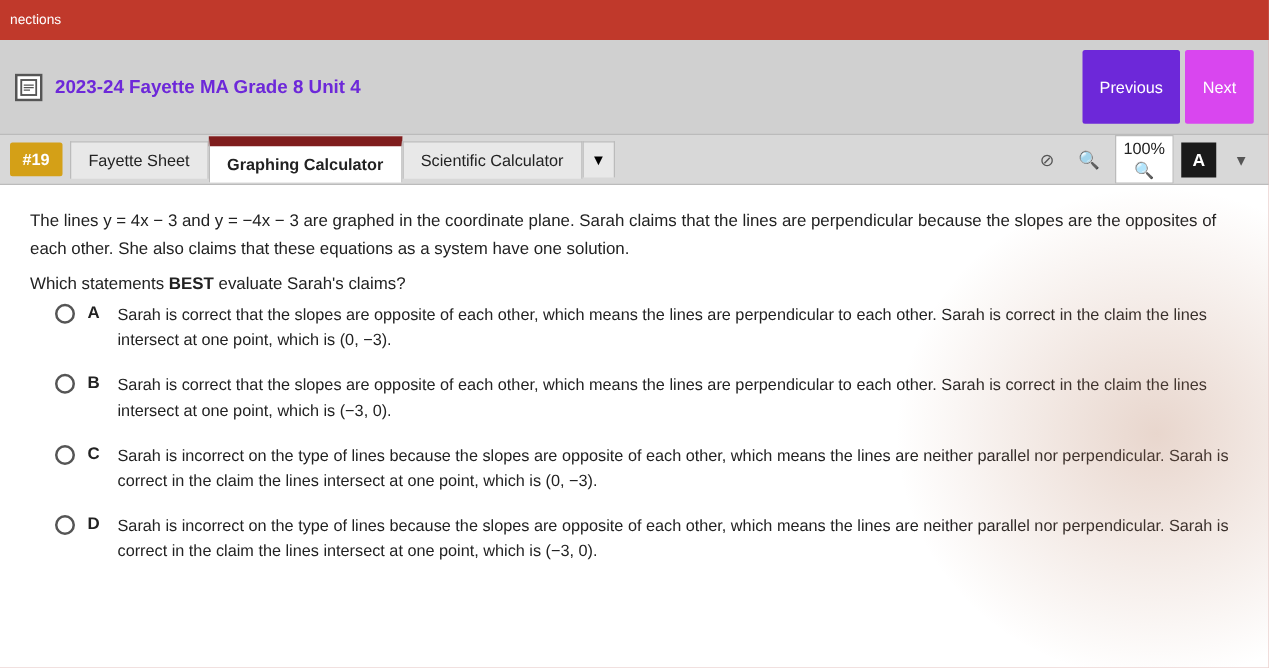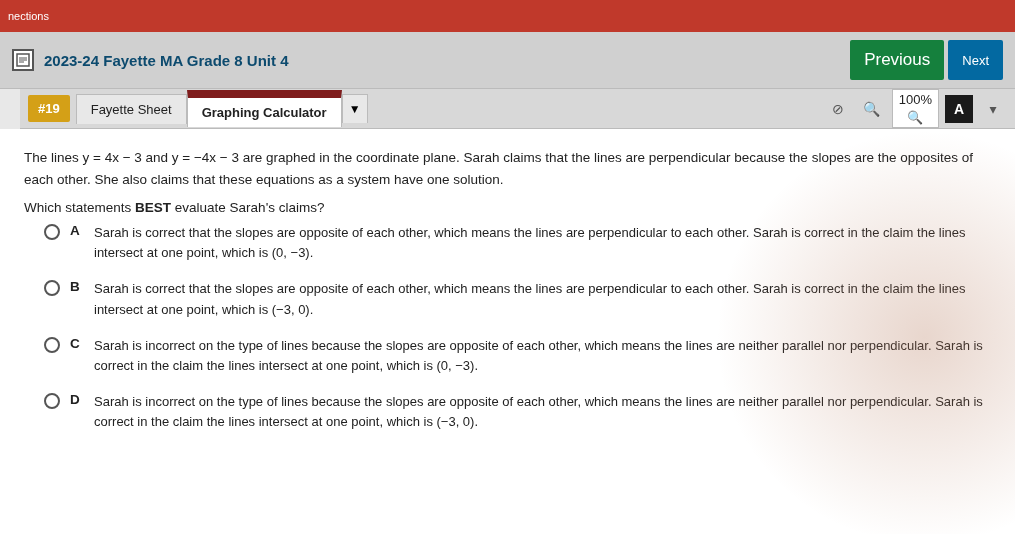"2023-24 Fayette MA Grade 8" .header-title { color: #0c4a6e -> #6d28d9 }
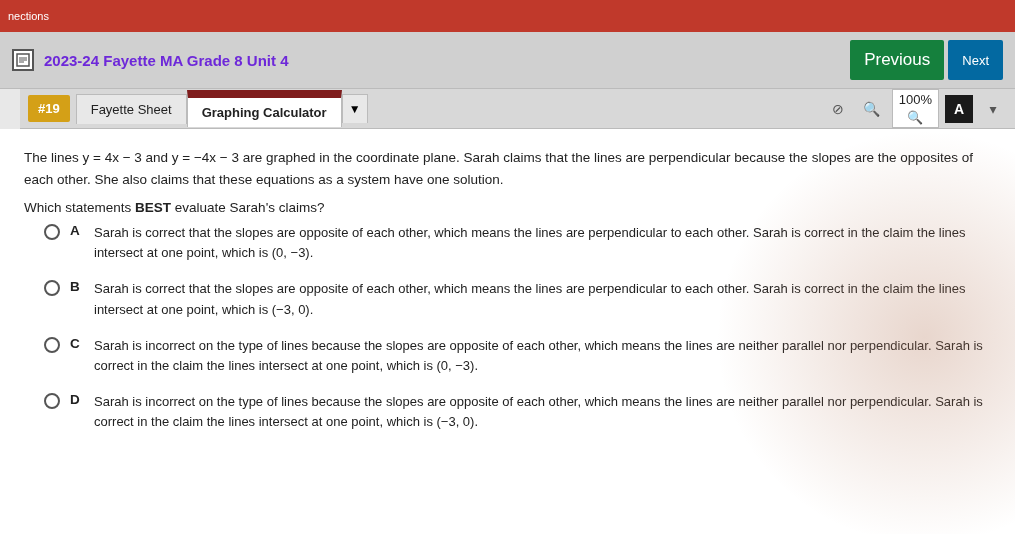"Previous" .btn-prev { background: #15803d -> #6d28d9; font-size: 17px -> 13px; padding: 10px 14px -> 22px 14px }
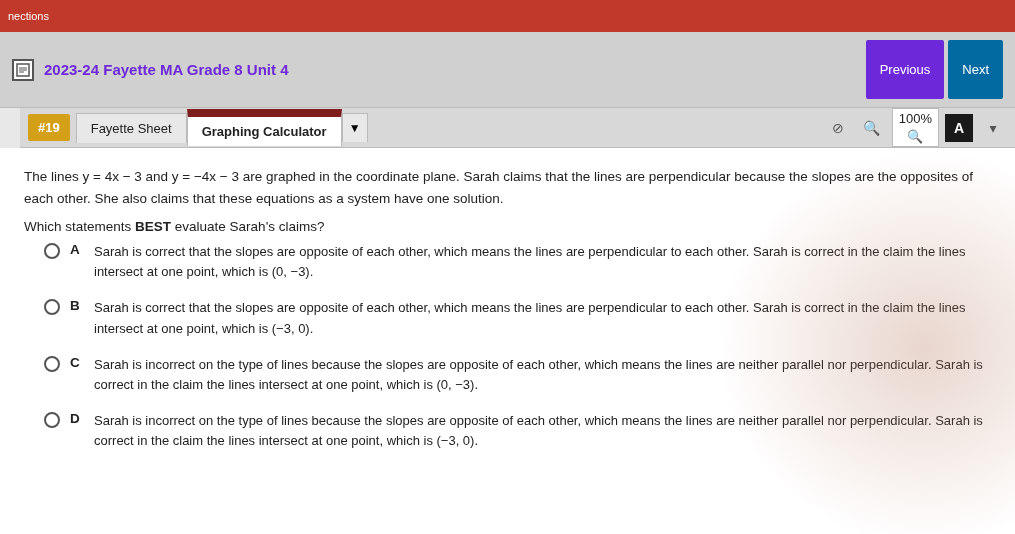"Next" .btn-next { background: #0369a1 -> #d946ef }
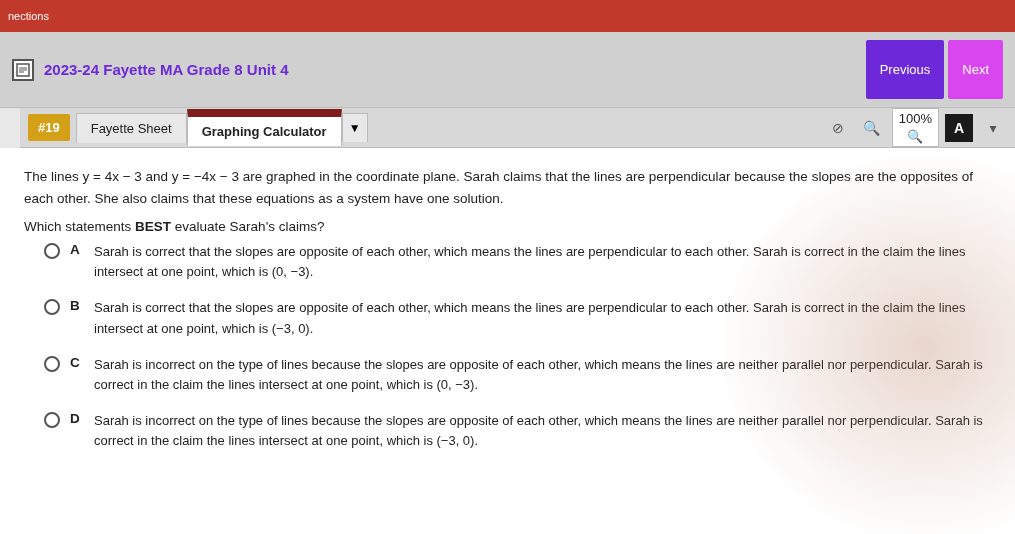"#19" .tabs-bar { margin-left: 20px -> none }
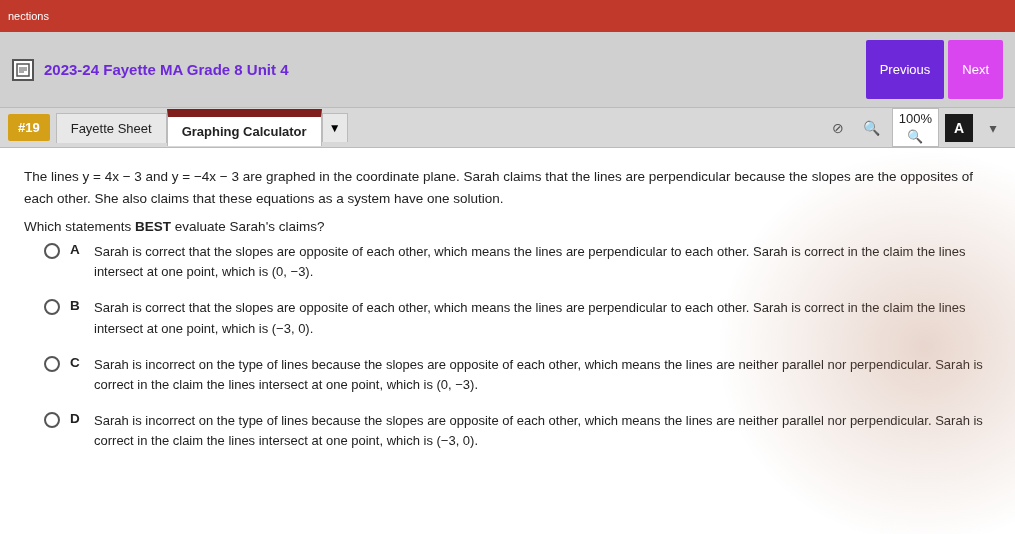"Scientific Calculator" div.tab { html: none -> <div>Scientific Calculator</div> }
